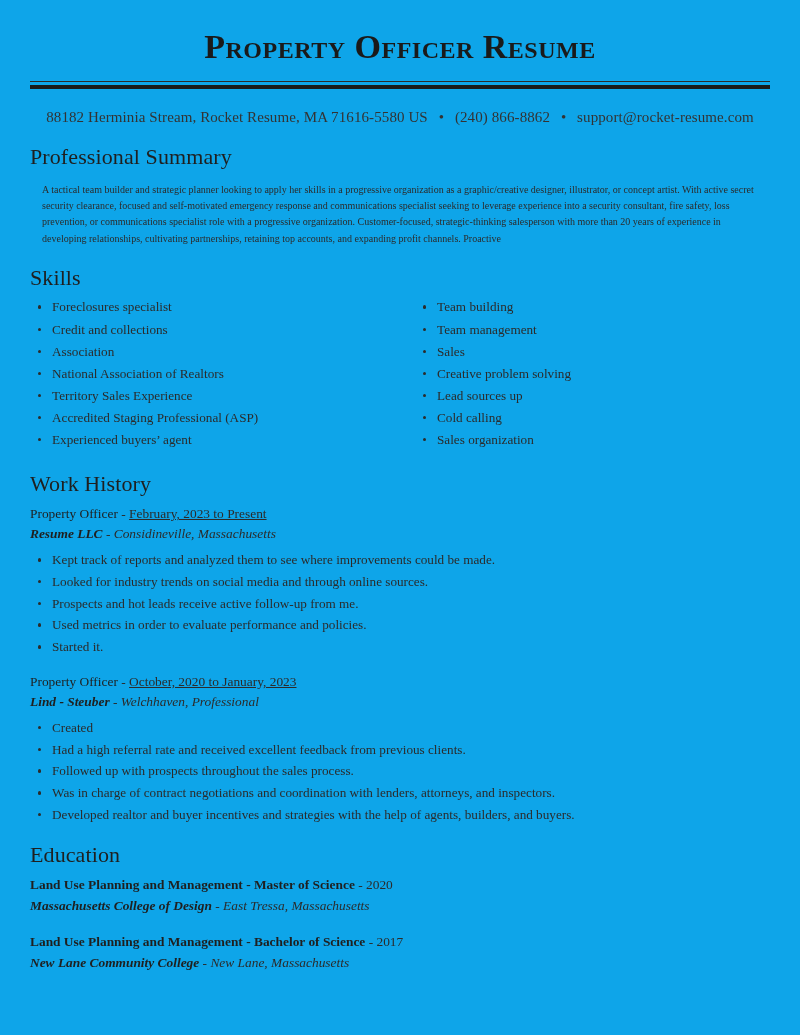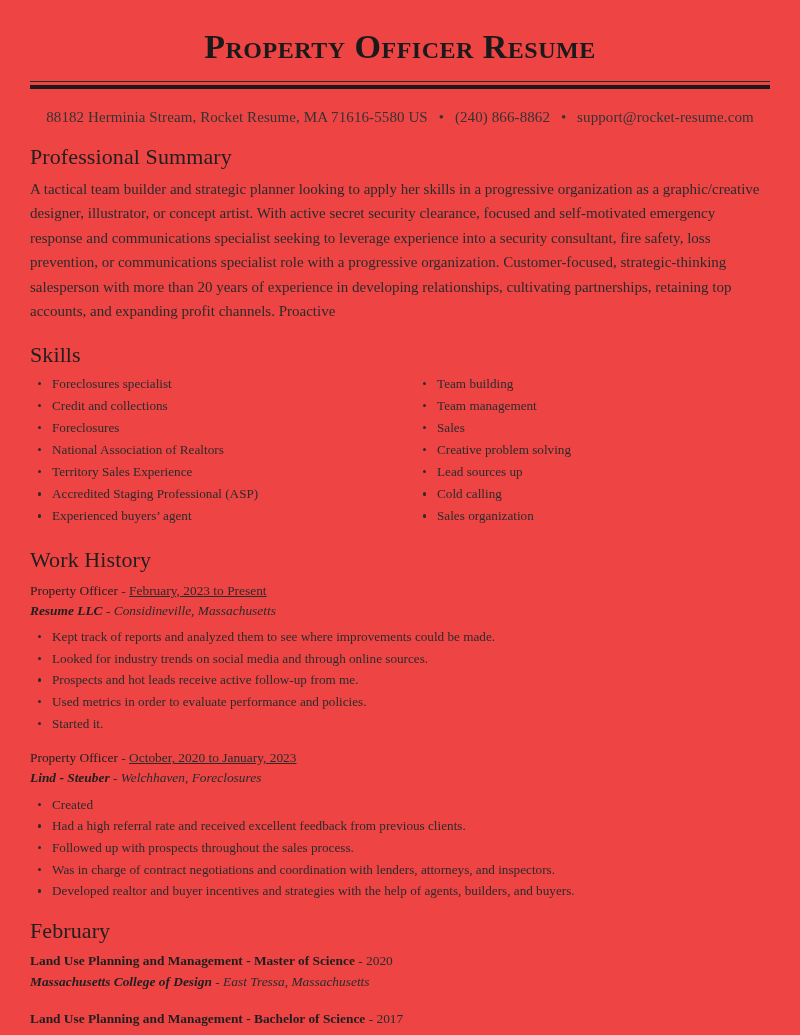"Property Officer Resume" .page { background: #ef4444 -> #0ea5e9 }
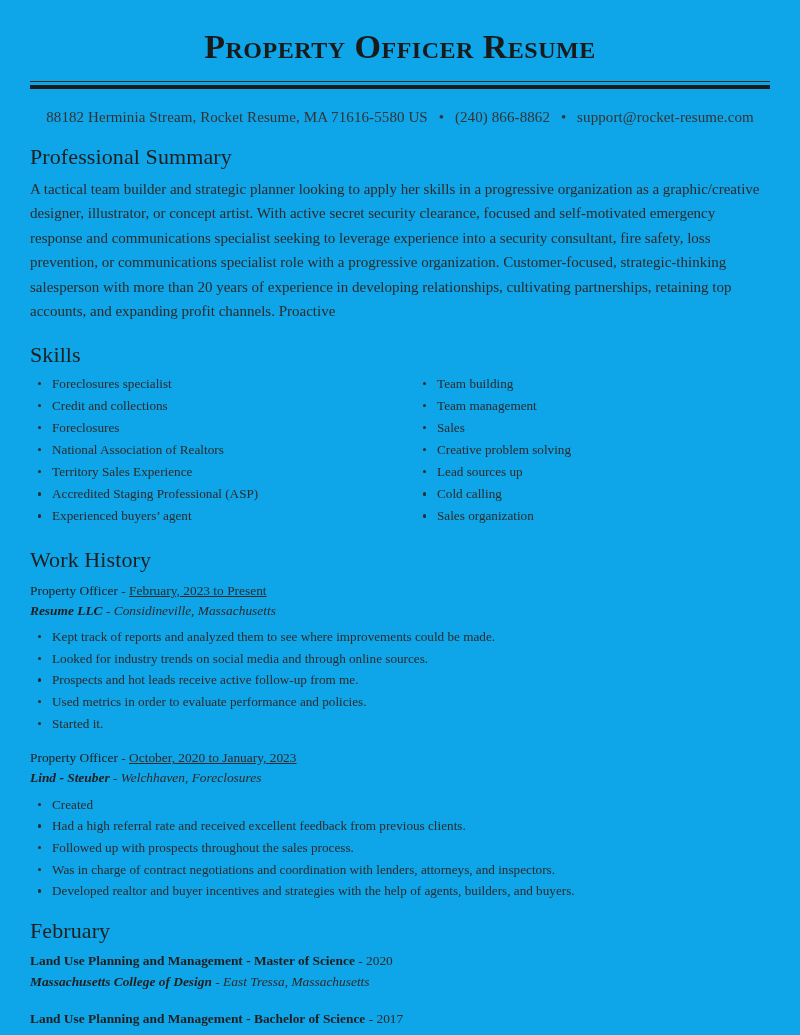"A tactical team builder and" .summary-text { font-size: 15px -> 10px; margin: 0 -> 12px }
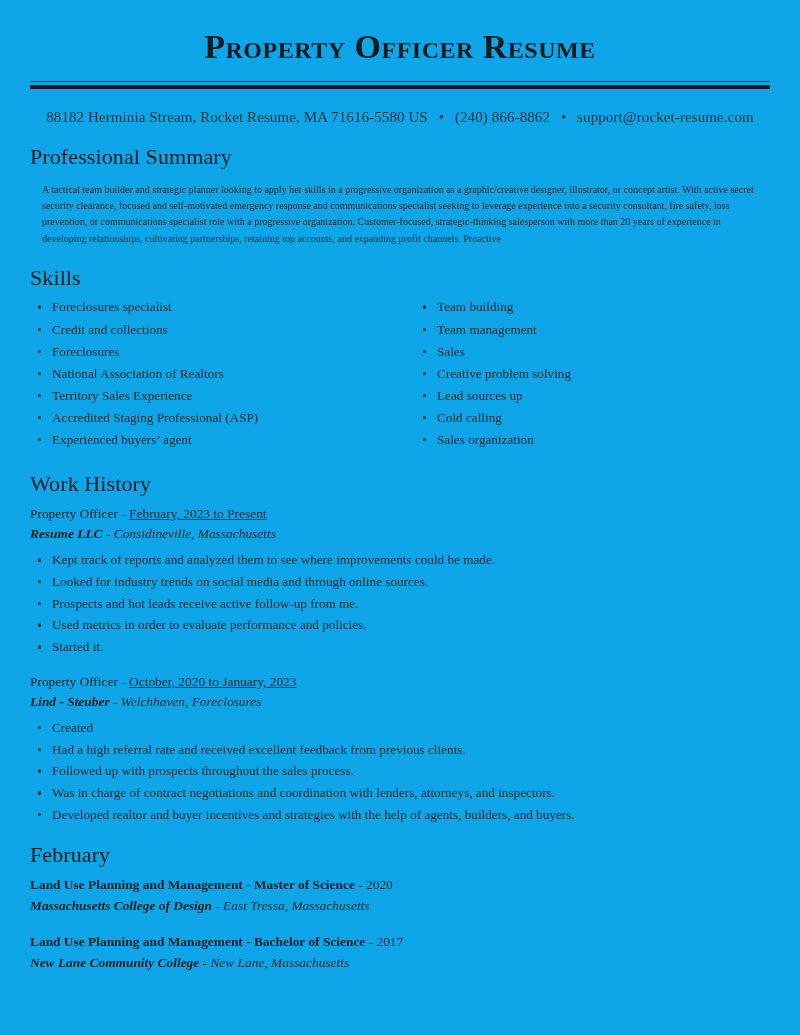"Foreclosures" li { text: Foreclosures -> Association }
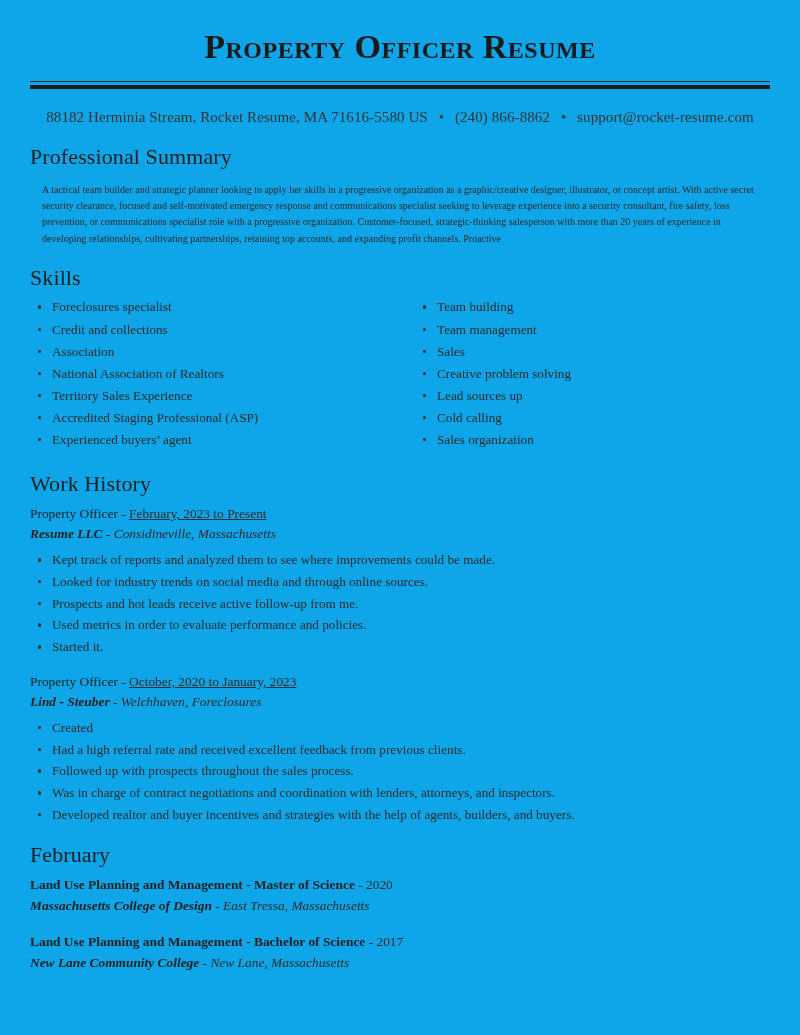"Welchhaven, Foreclosures" span.job-location { text: Foreclosures -> Professional }
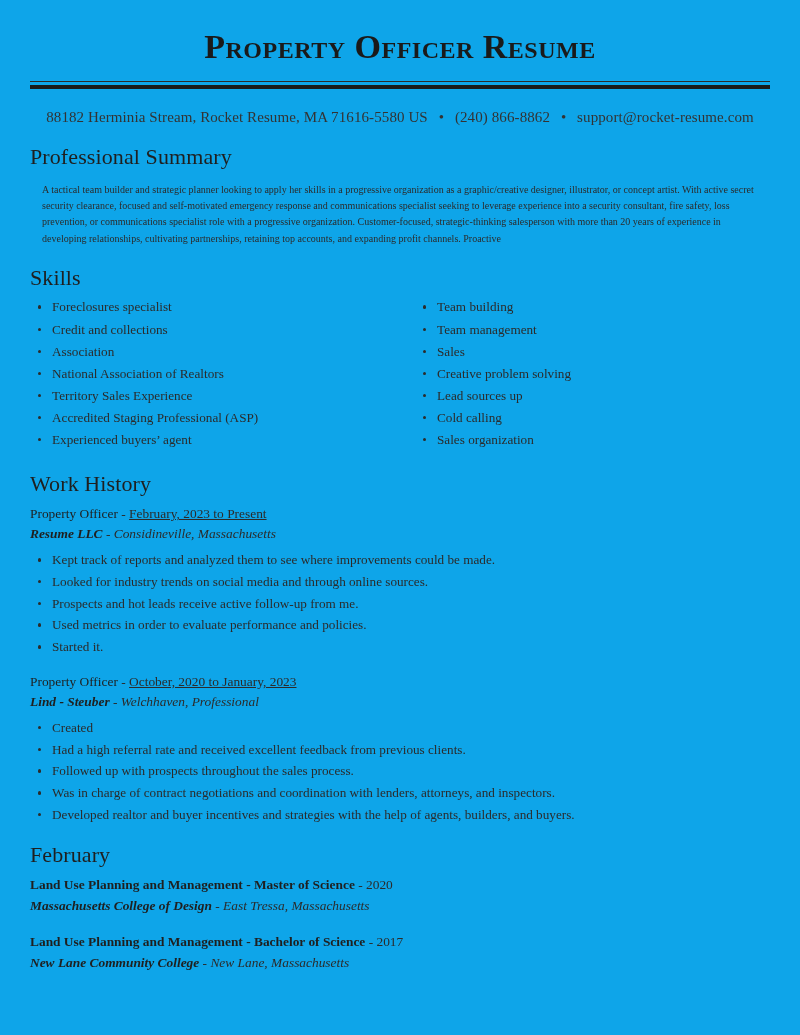"February" h2.section-heading { text: February -> Education }
